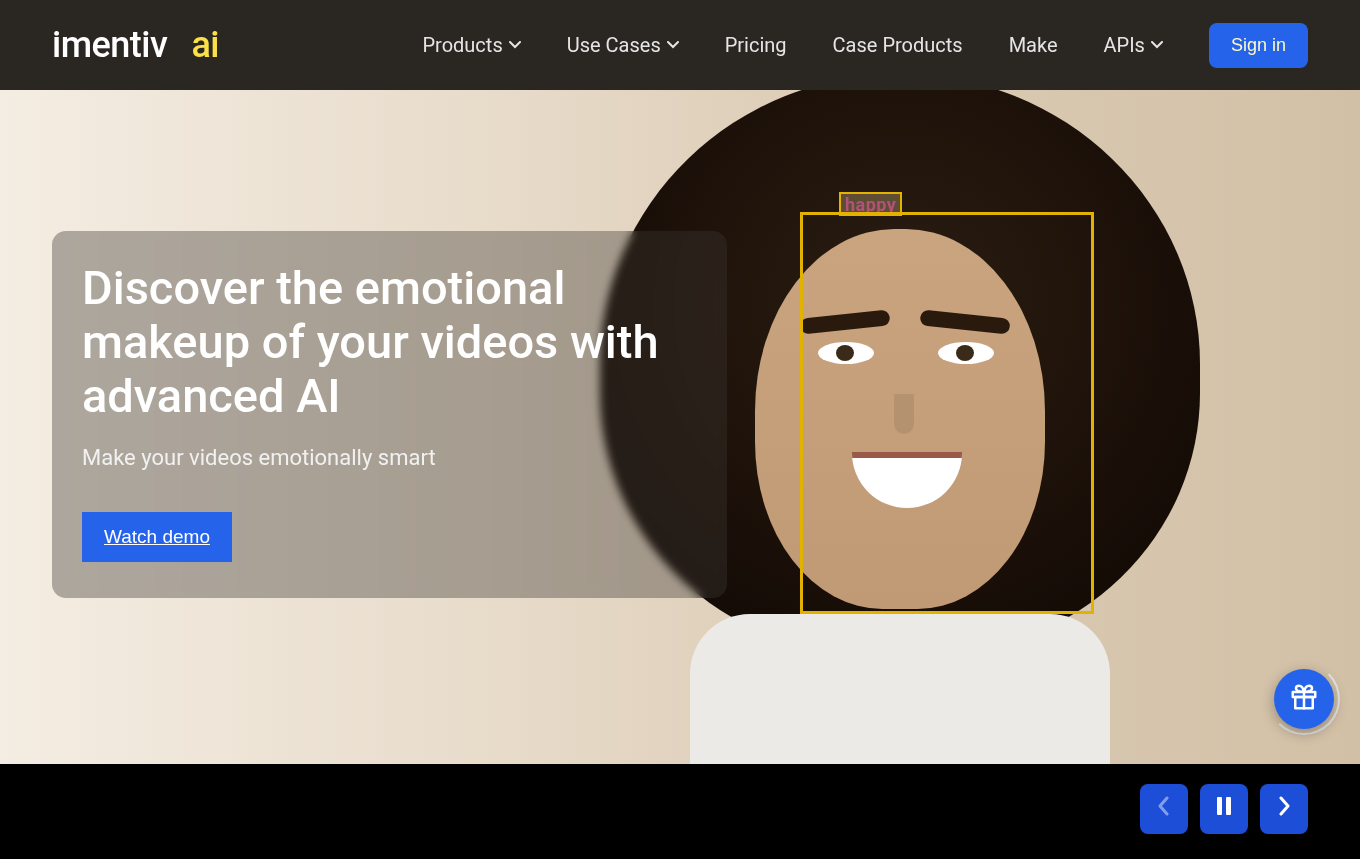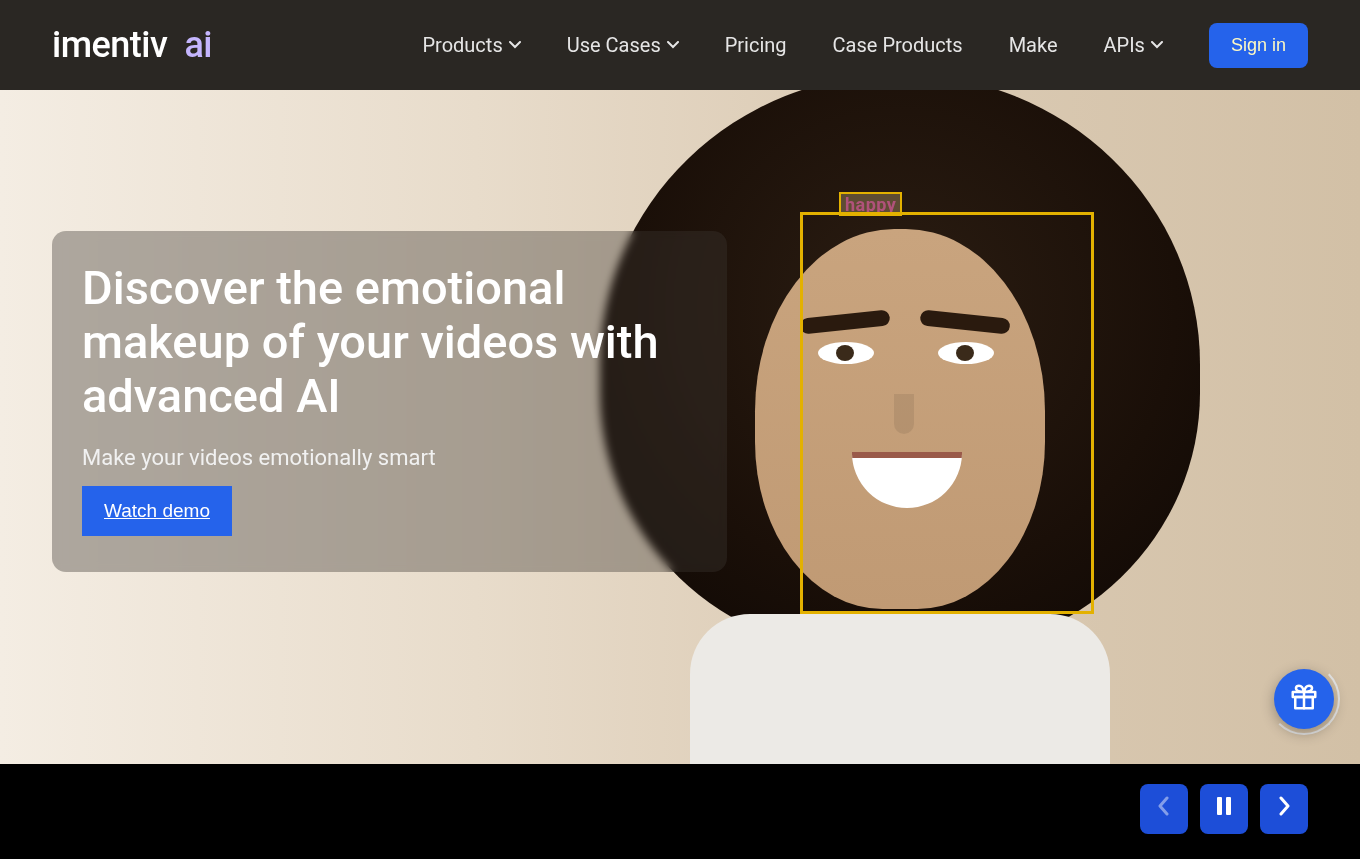"ai" .logo .ai { color: #c4b5fd -> #fde047; margin-left: 17px -> 24px }
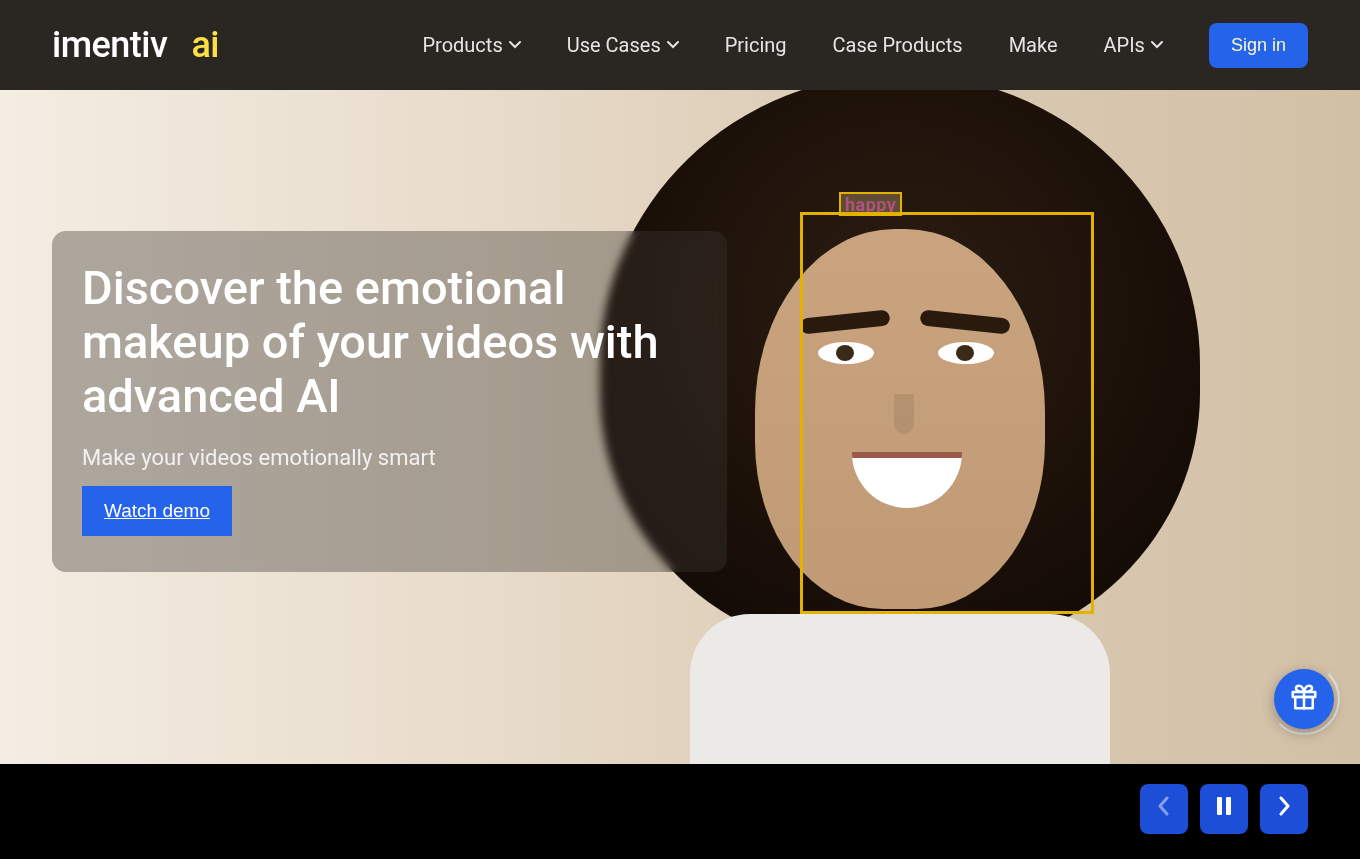"Make your videos emotionally smart" .hero-sub { margin-bottom: 16px -> 42px }
